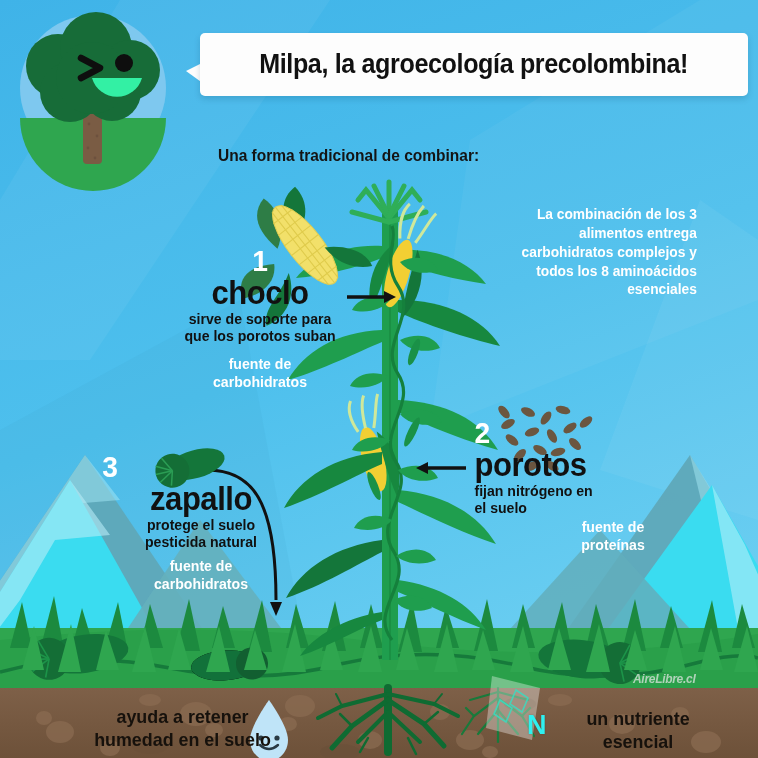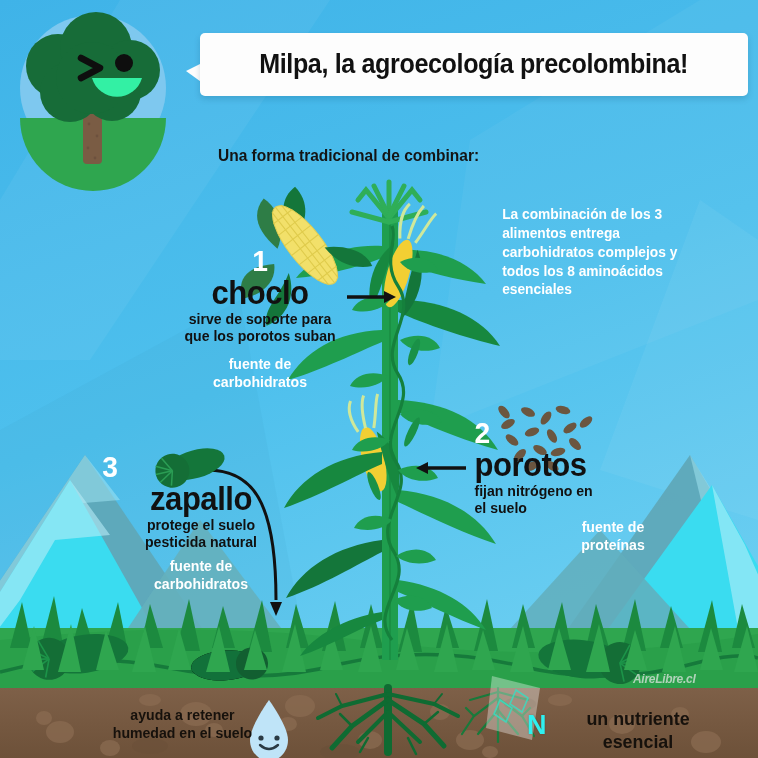"La combinación de los 3" #combo { text-align: left -> right }
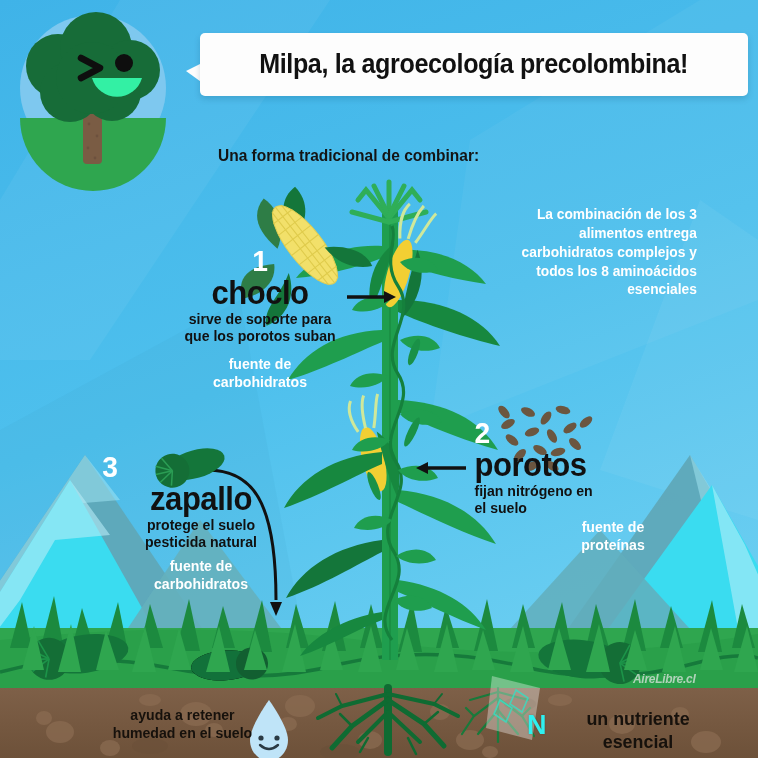"ayuda a retener" #ground-left { font-size: 15px -> 19px }
